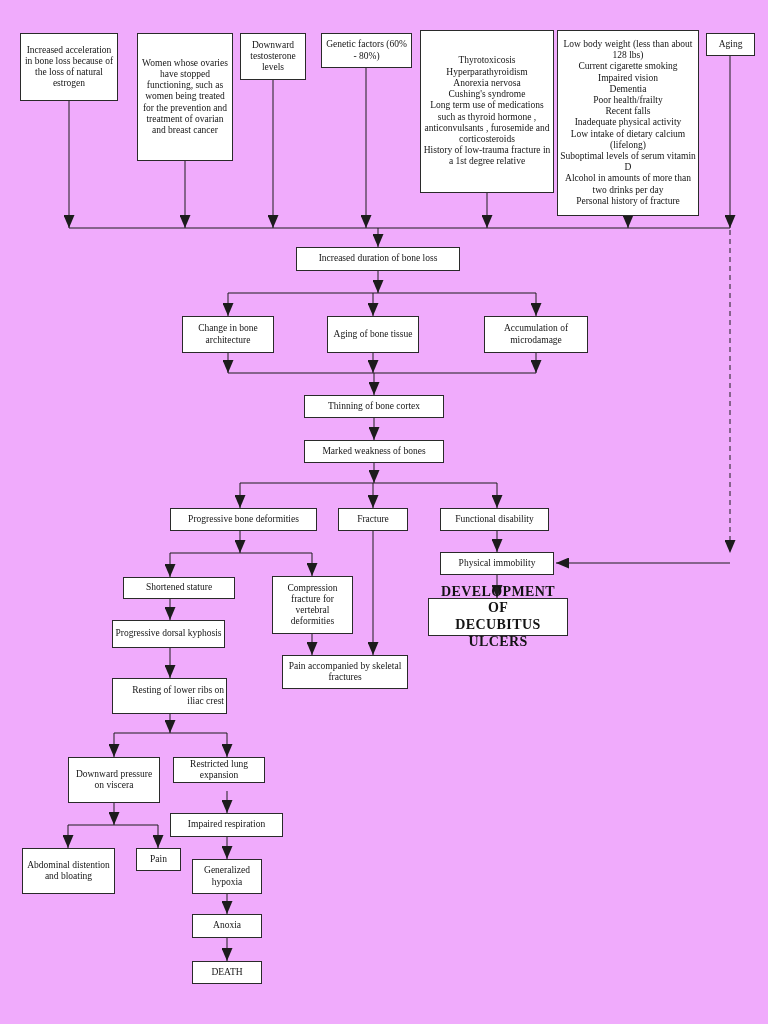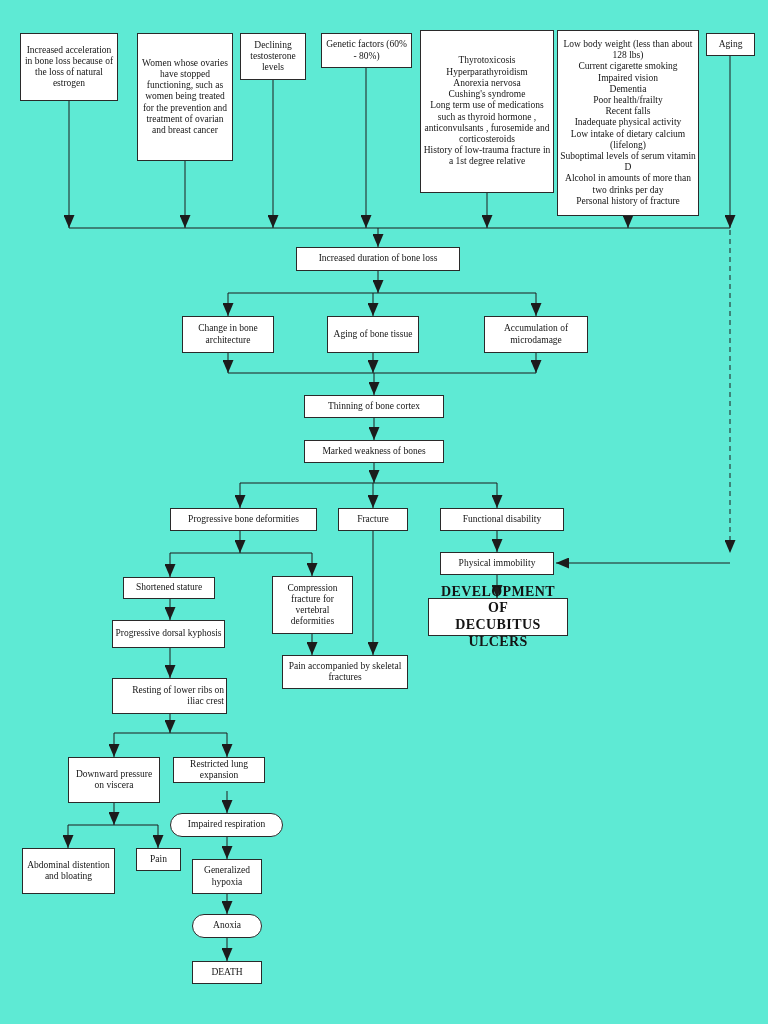"Increased acceleration in bone loss" #canvas { background: #5eead4 -> #f0abfc }
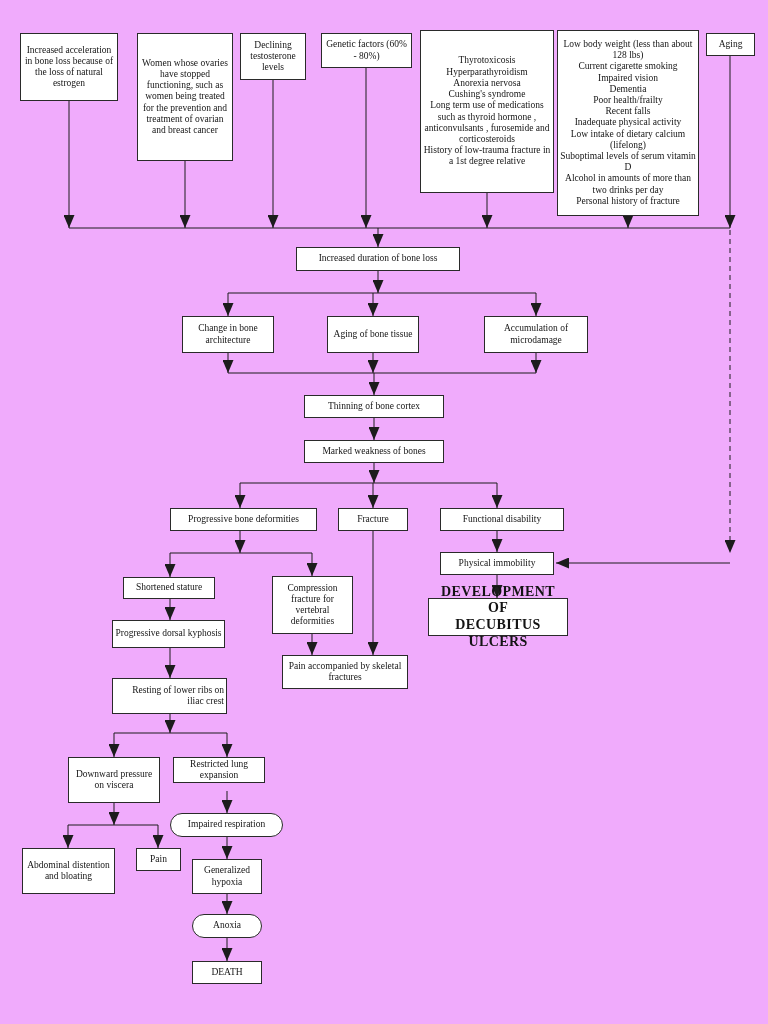"Declining testosterone levels" div.node { text: Declining -> Downward }
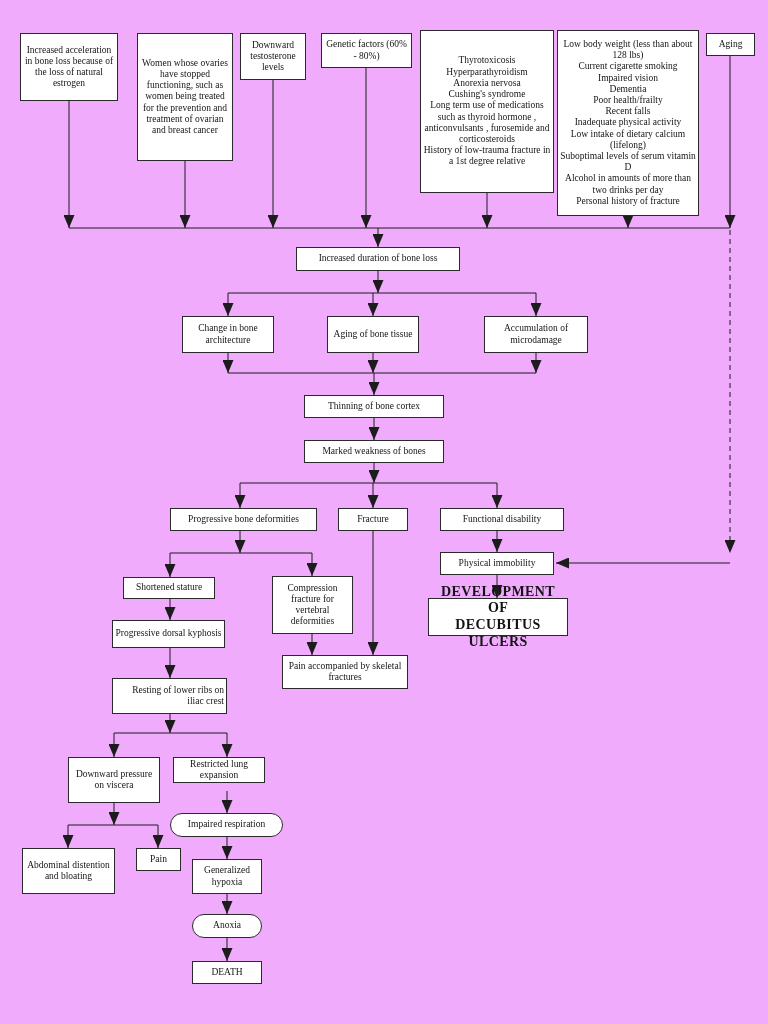"Functional disability" div.node { width: 124px -> 109px }
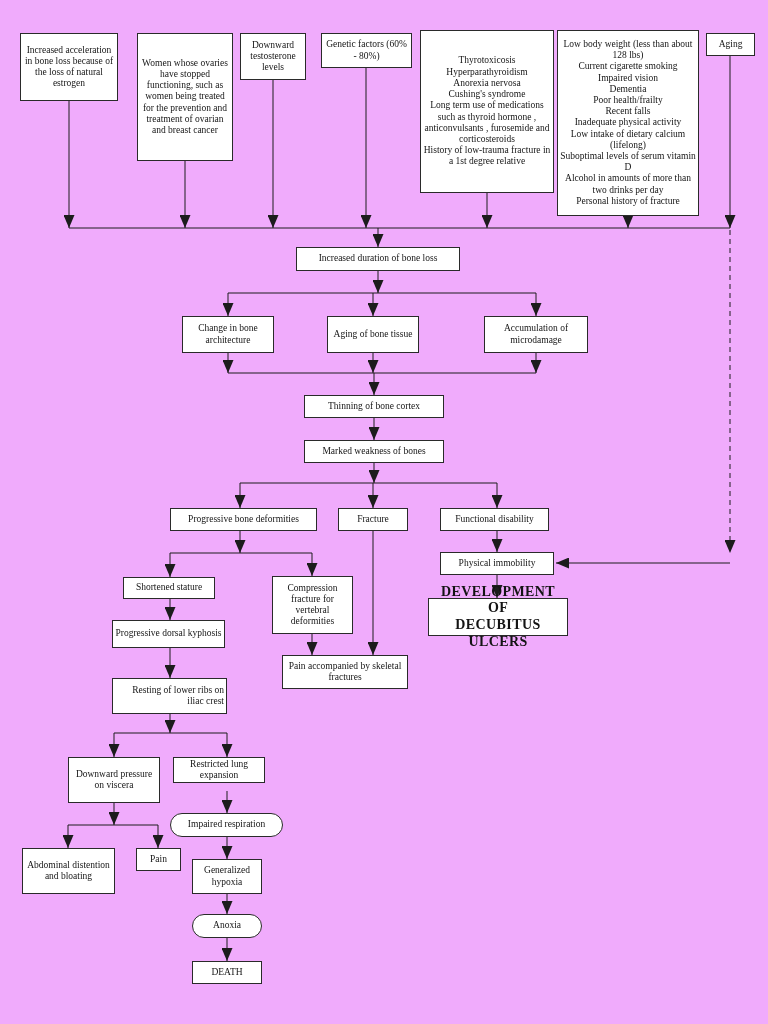"Shortened stature" div.node { width: 92px -> 112px }
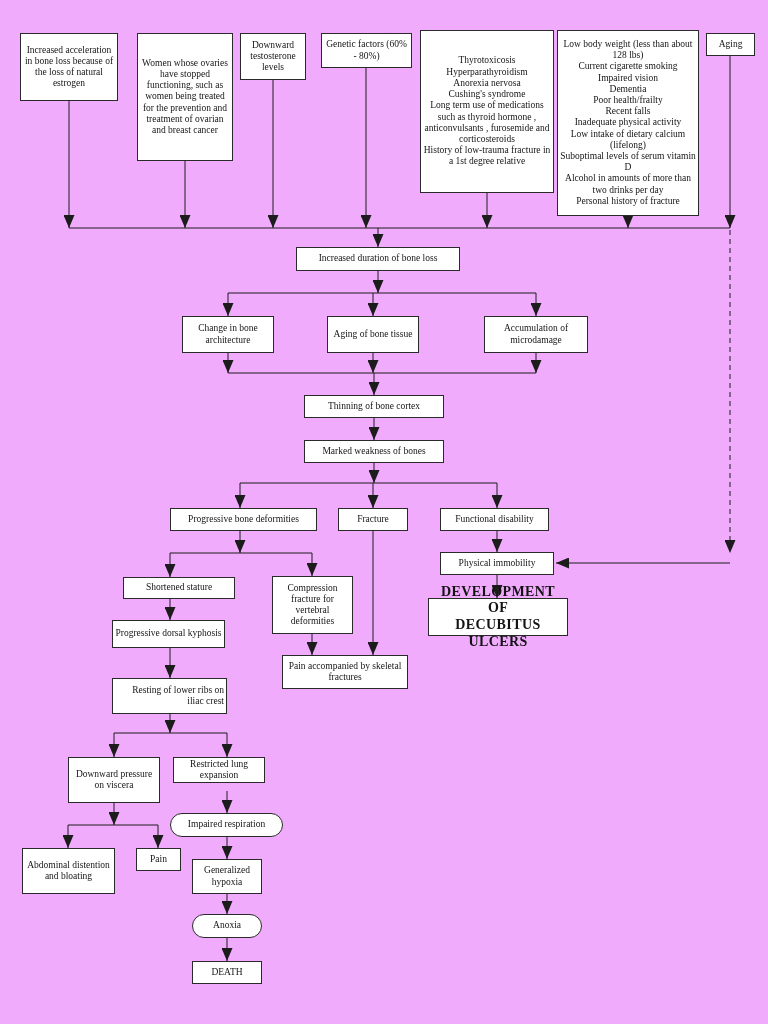"Impaired respiration" div.node { border-radius: 12px -> none }
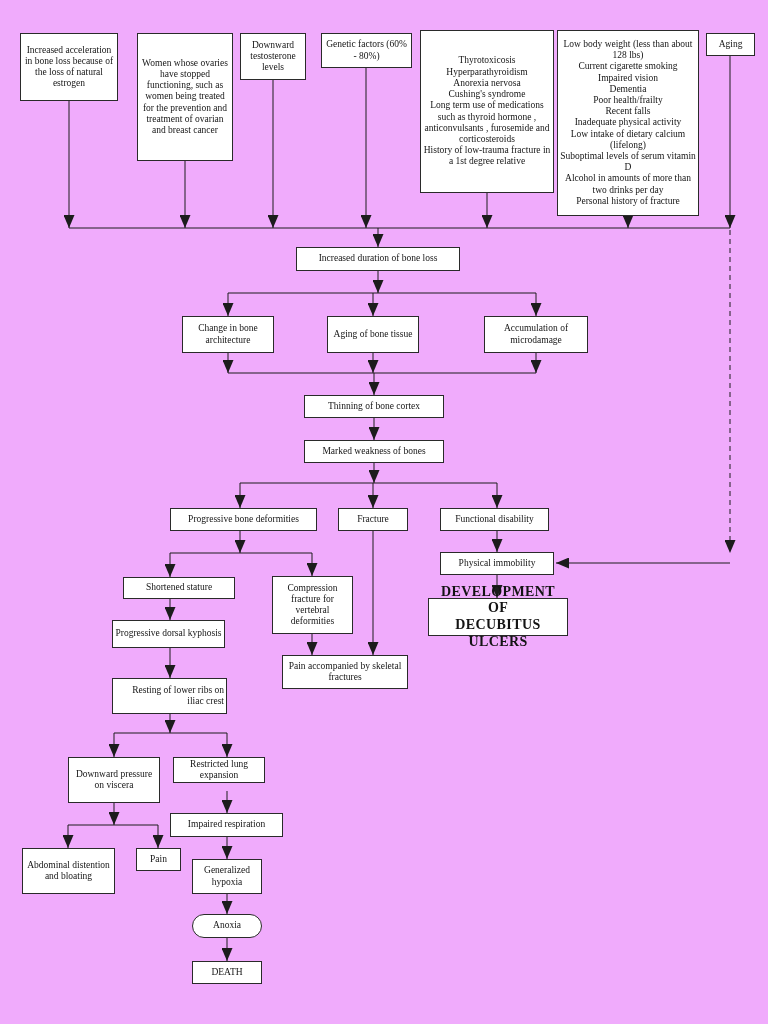"Anoxia" div.node { border-radius: 12px -> none }
